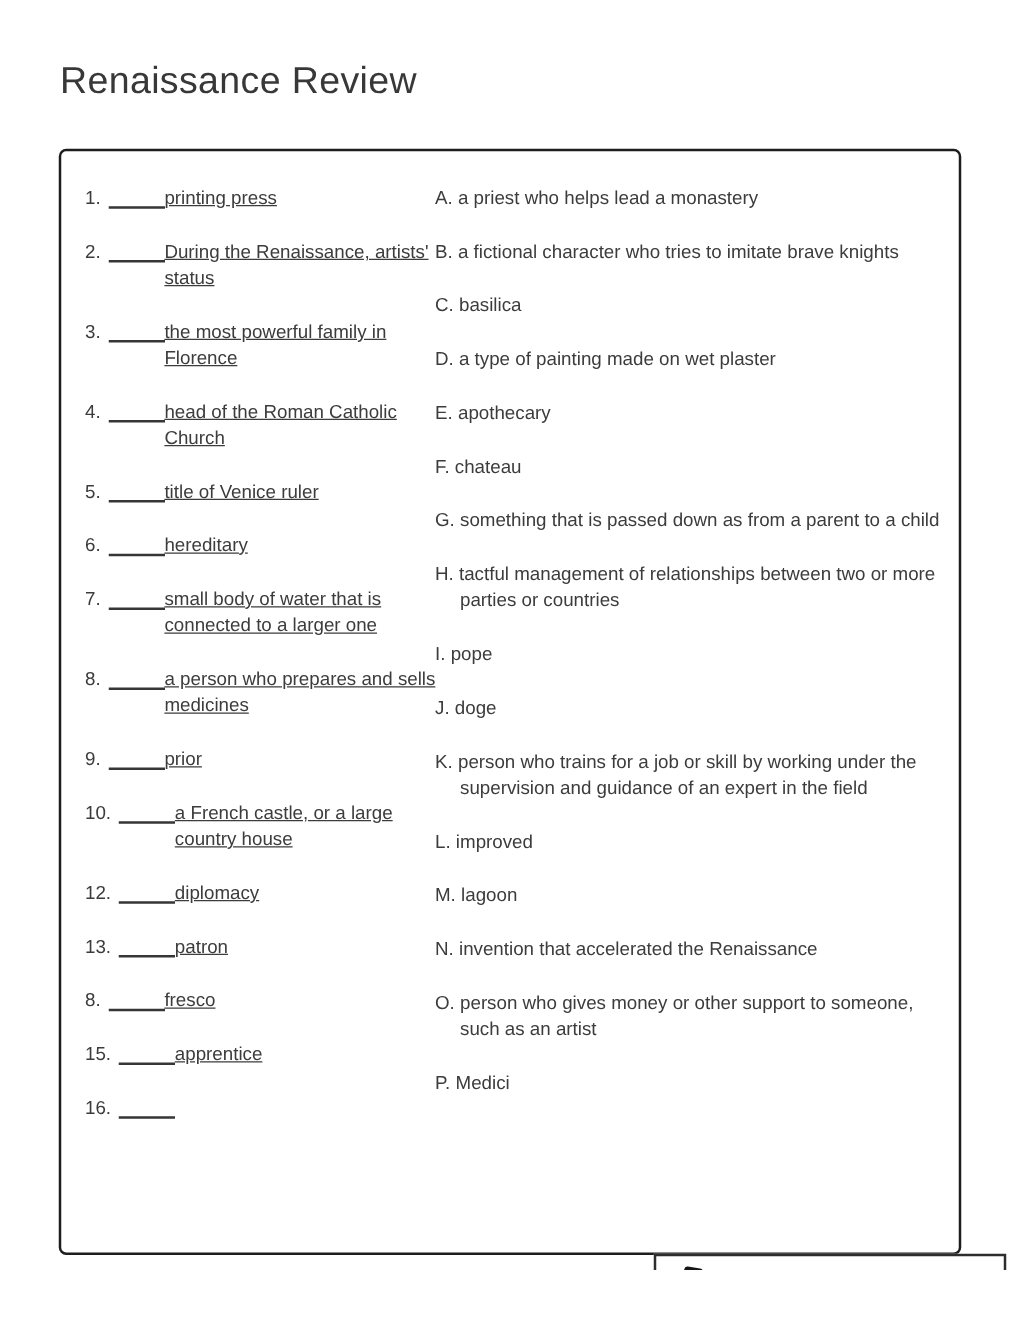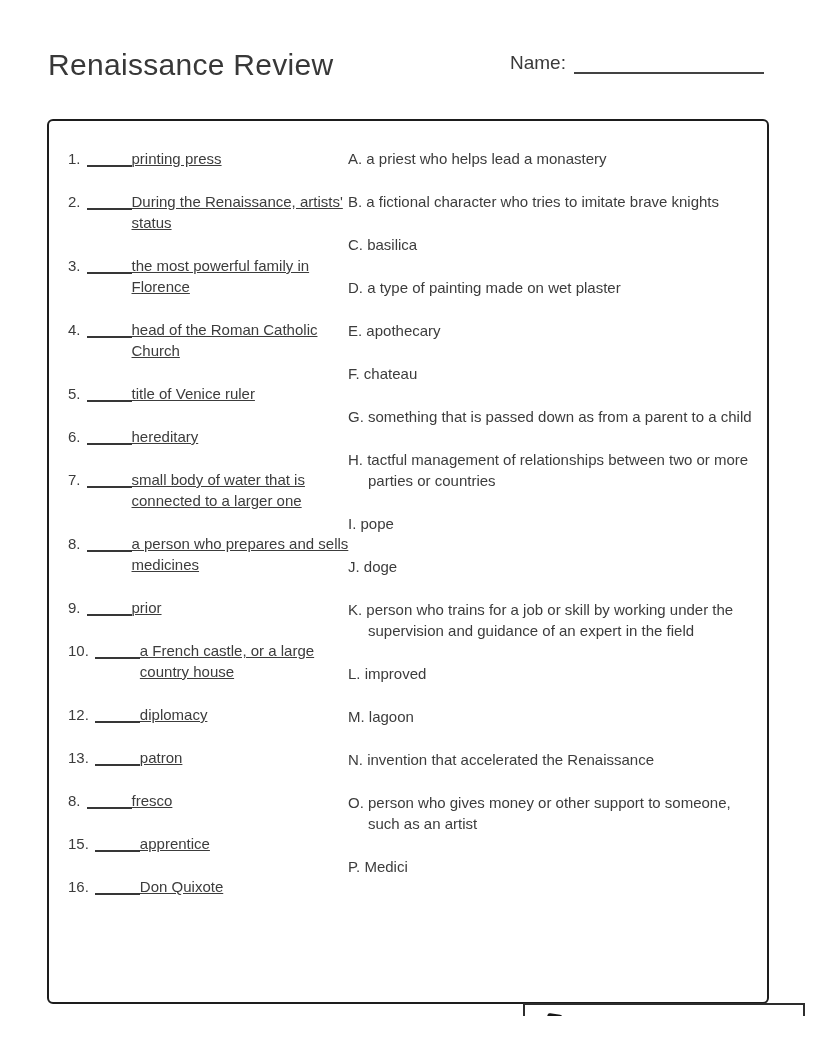"Name:" div.name-row { html: <div> <span>Name:</span> <span></span> </div> -> none }
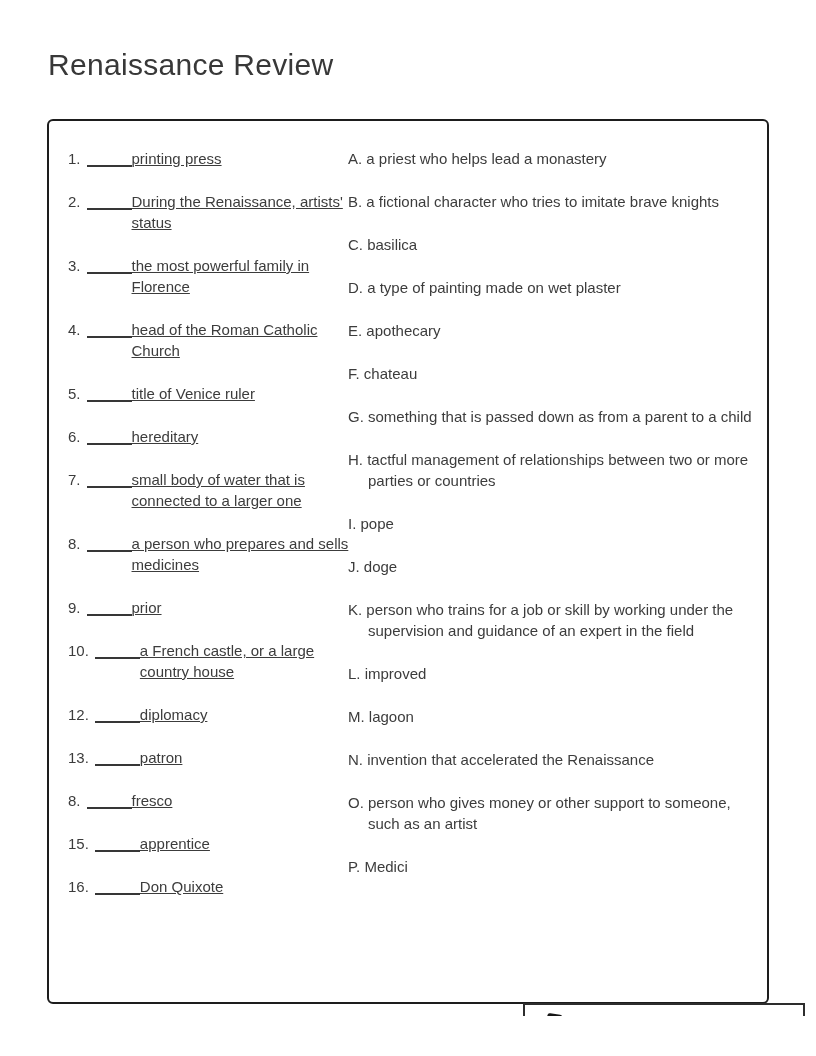"Don Quixote" span.q-text { html: <span>Don Quixote</span> -> none }
